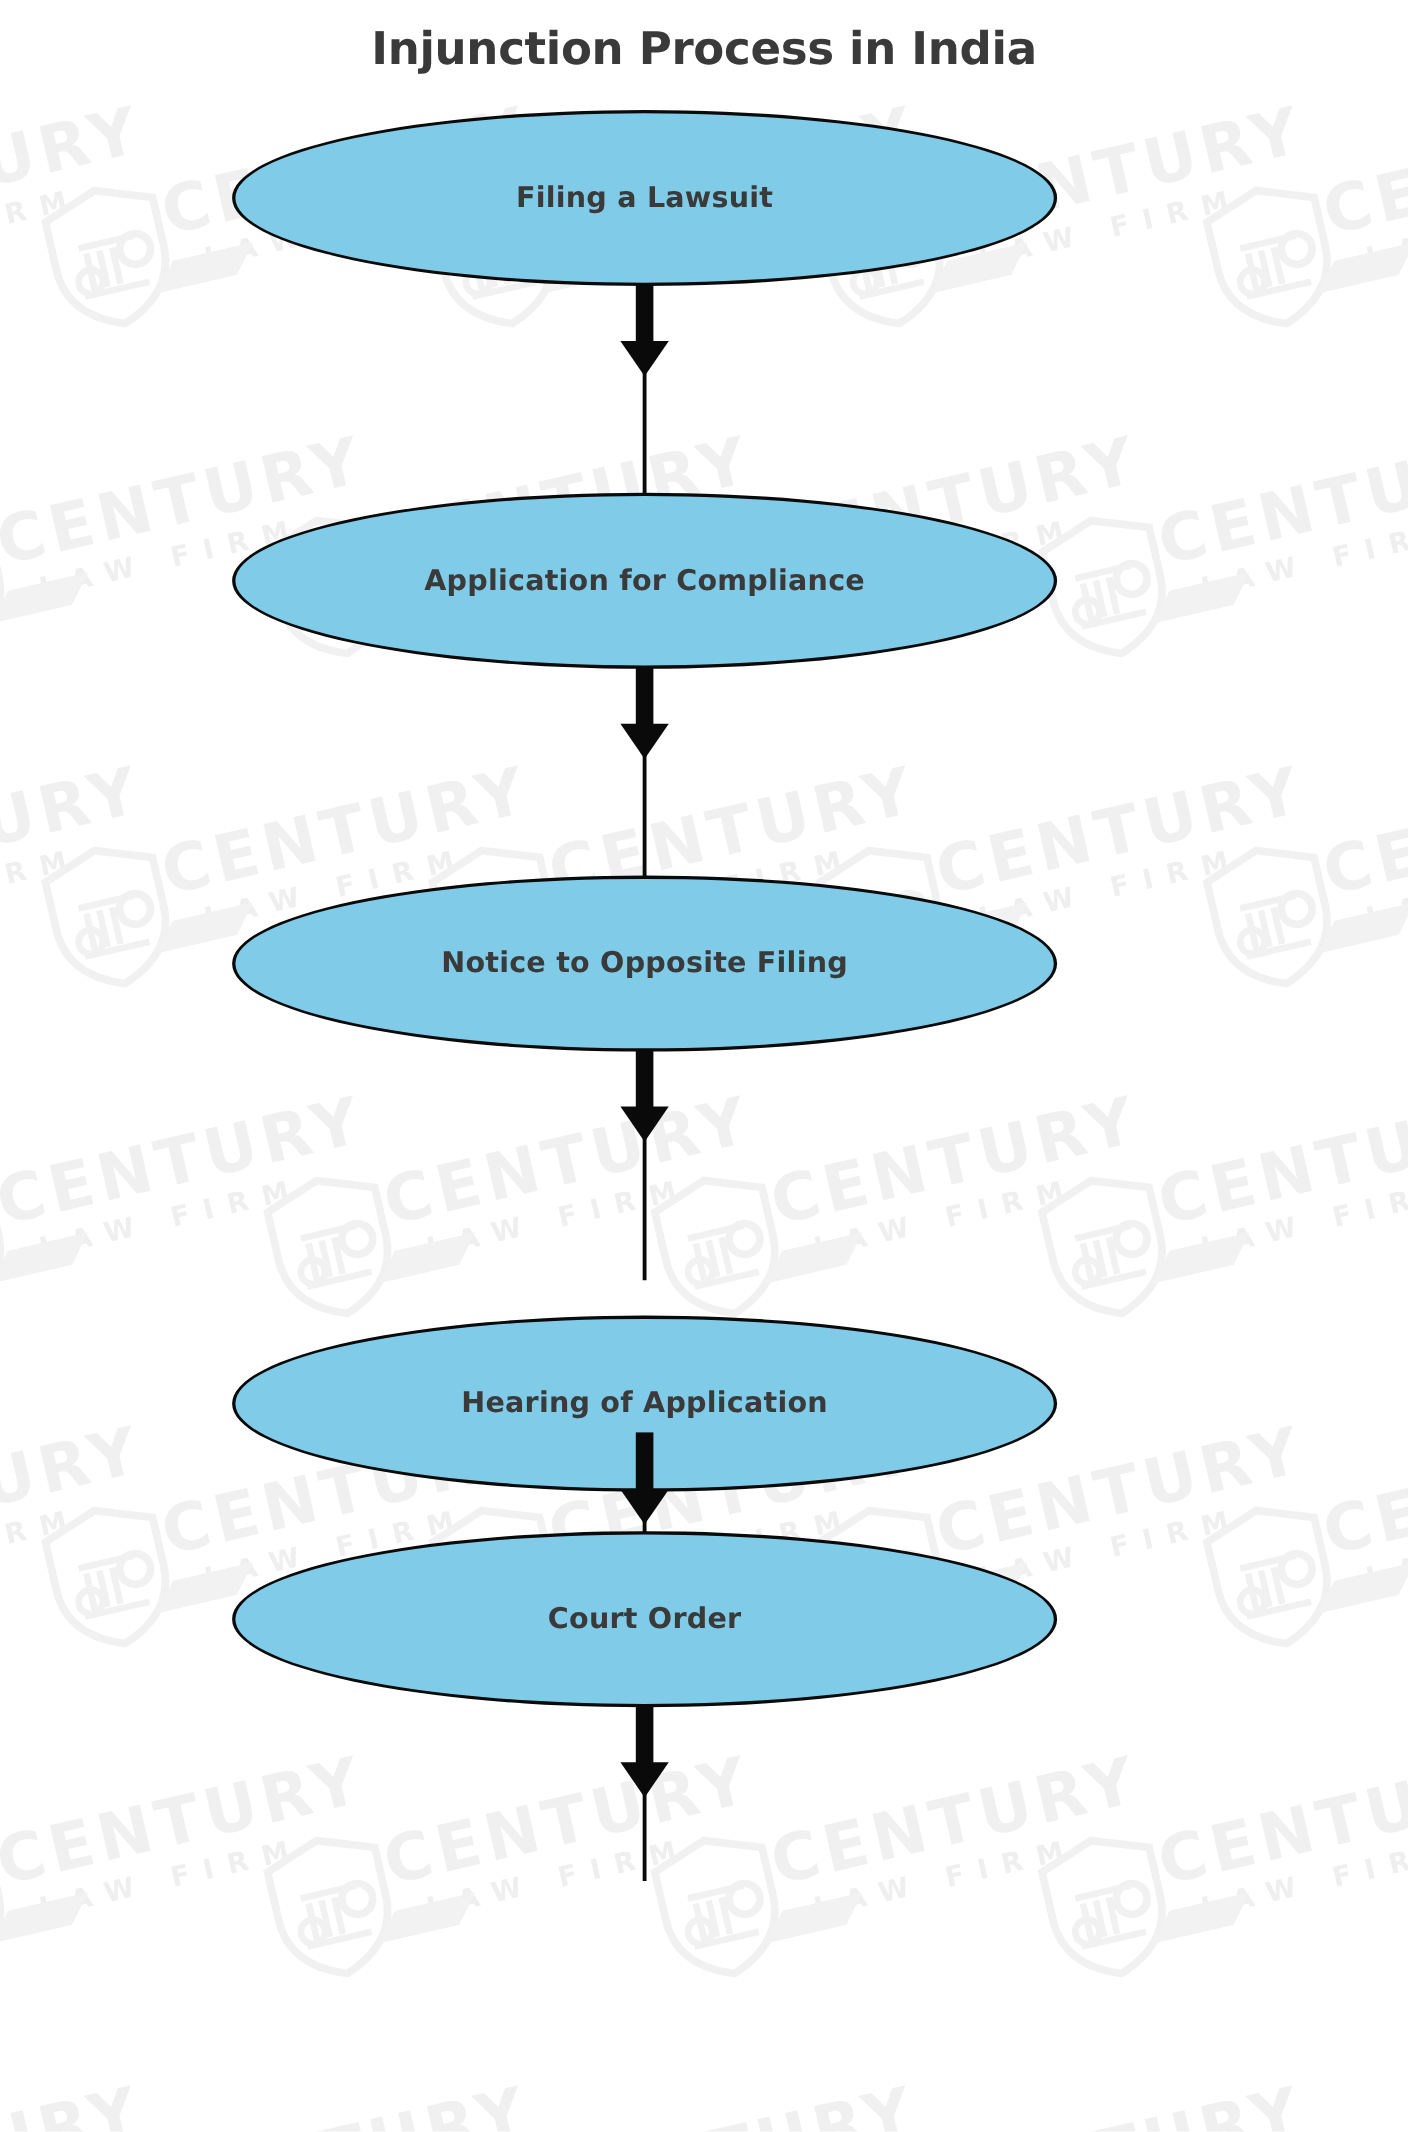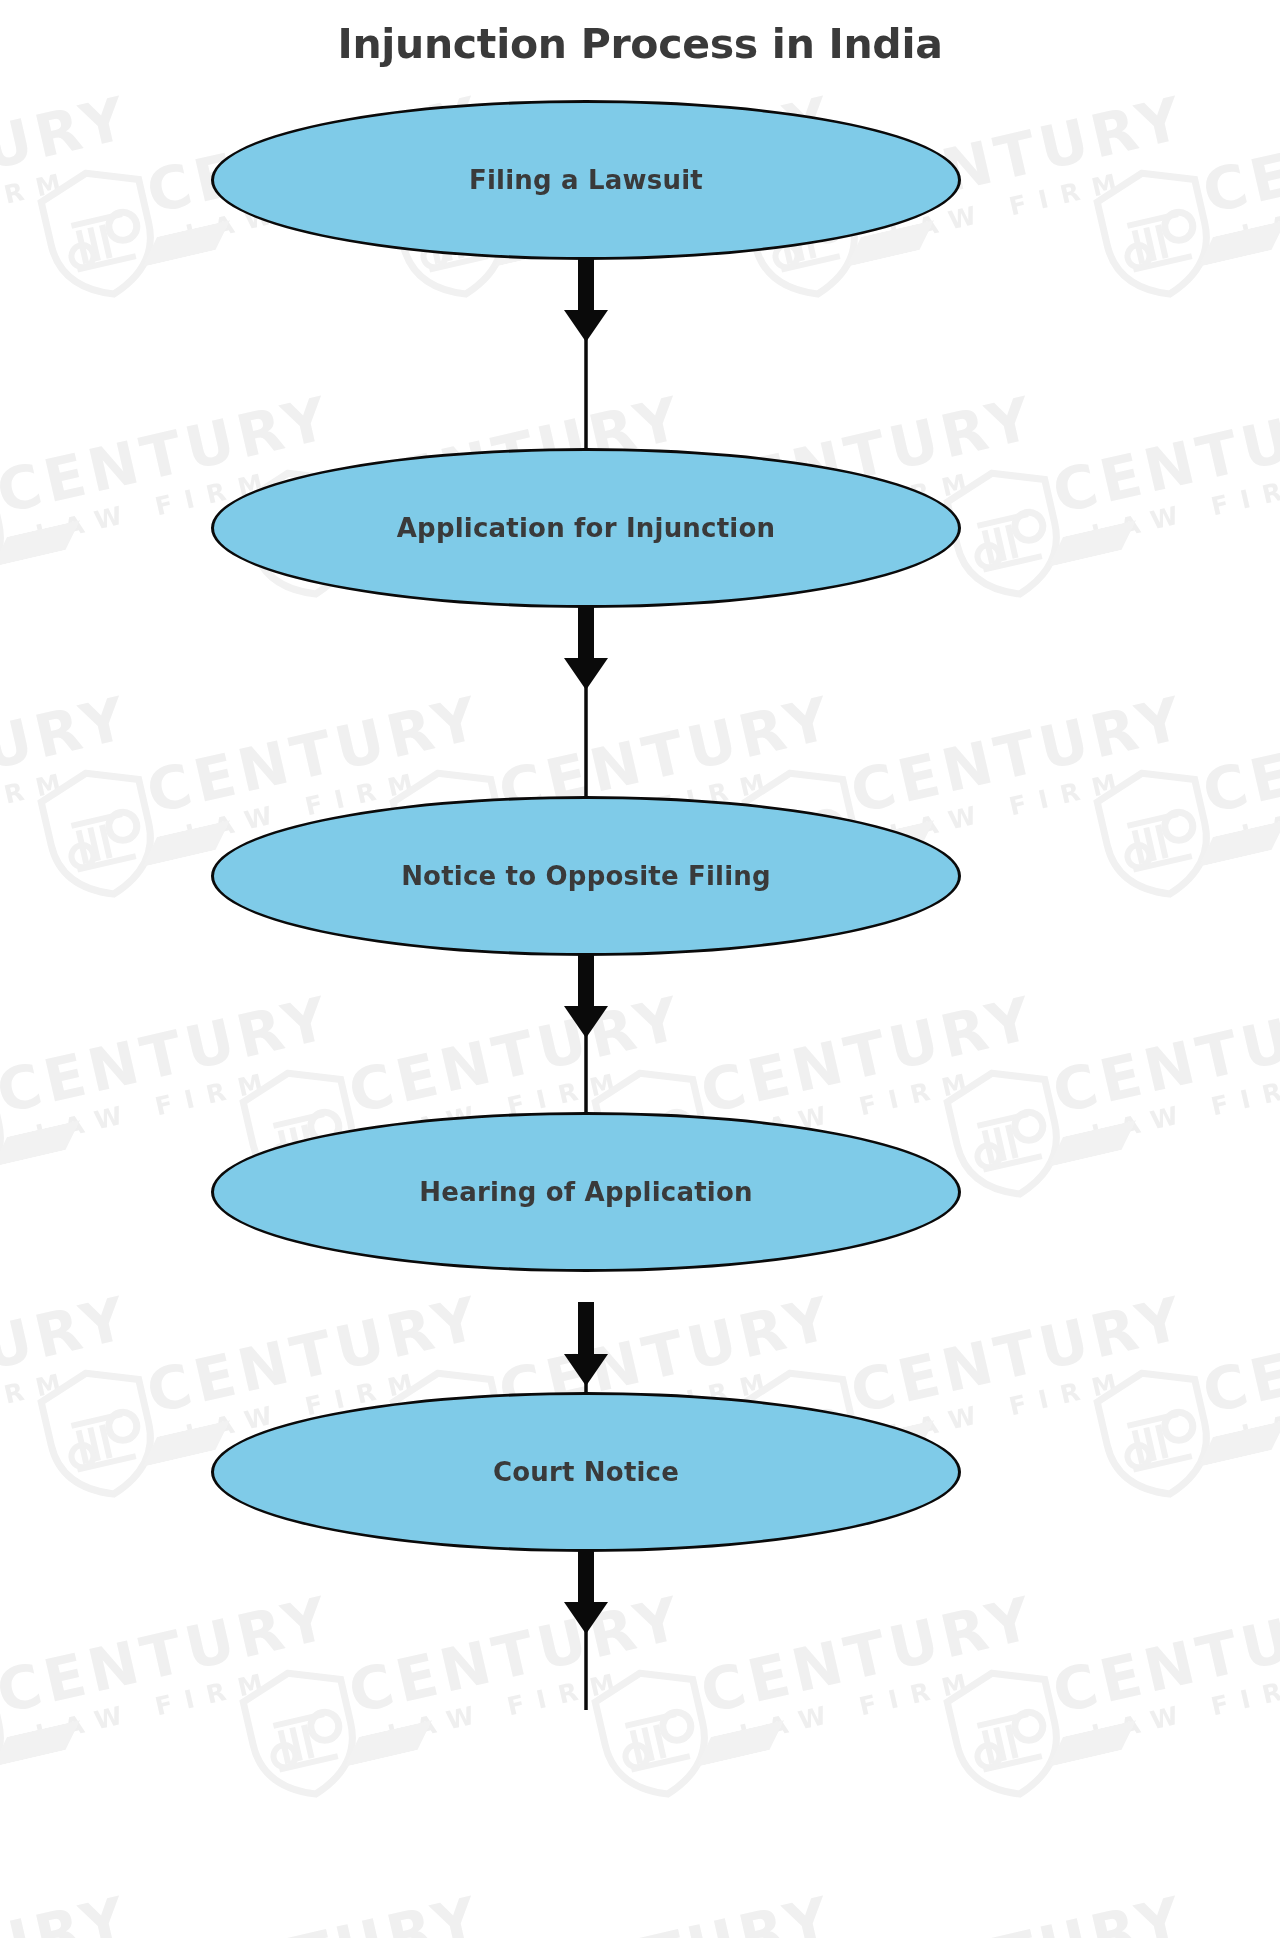"Application for Injunction" span.node-label { text: Injunction -> Compliance }
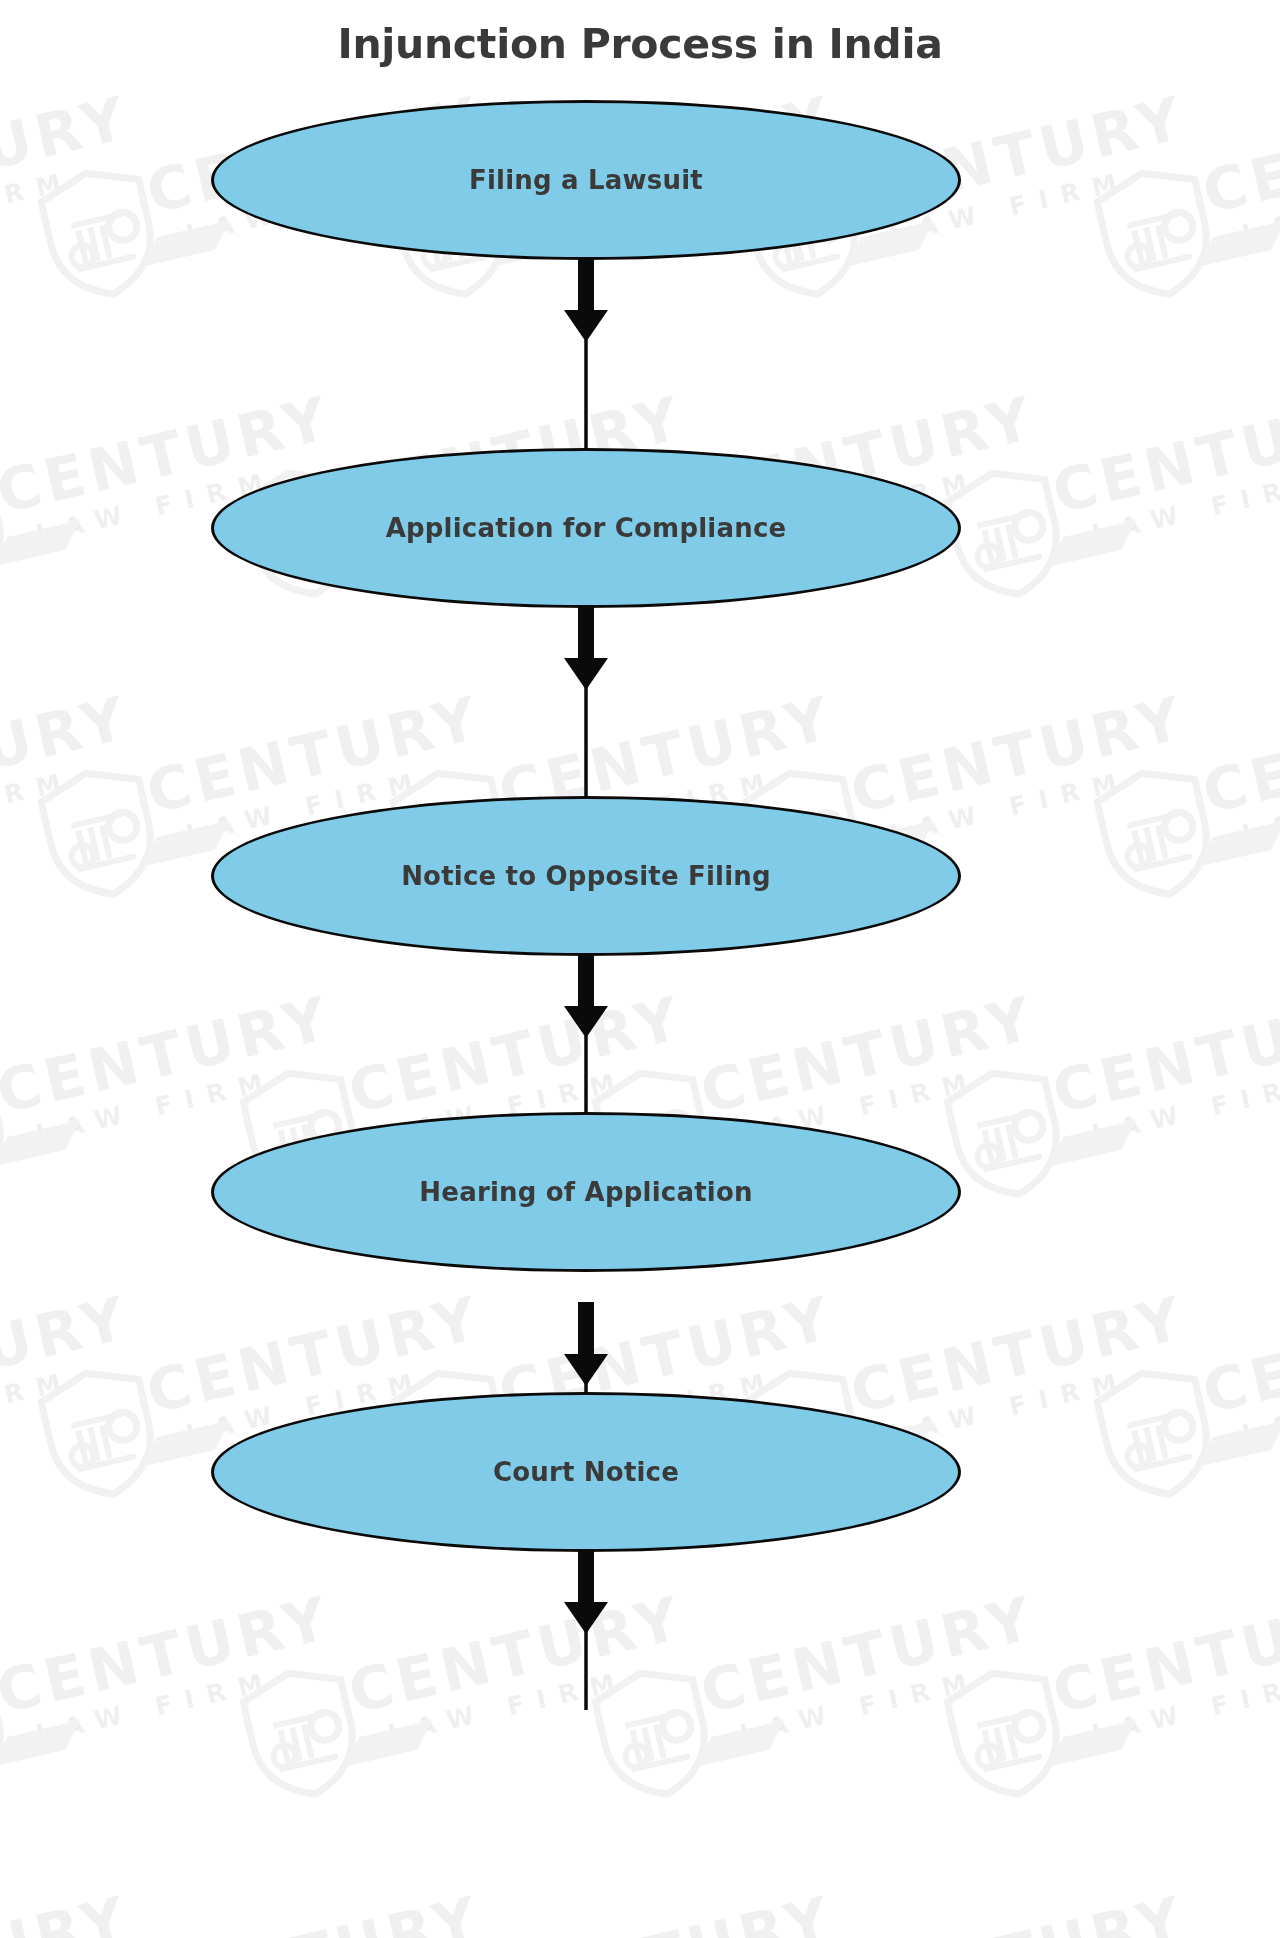"Hearing of Application" div.node { top: 1112px -> 1196px }
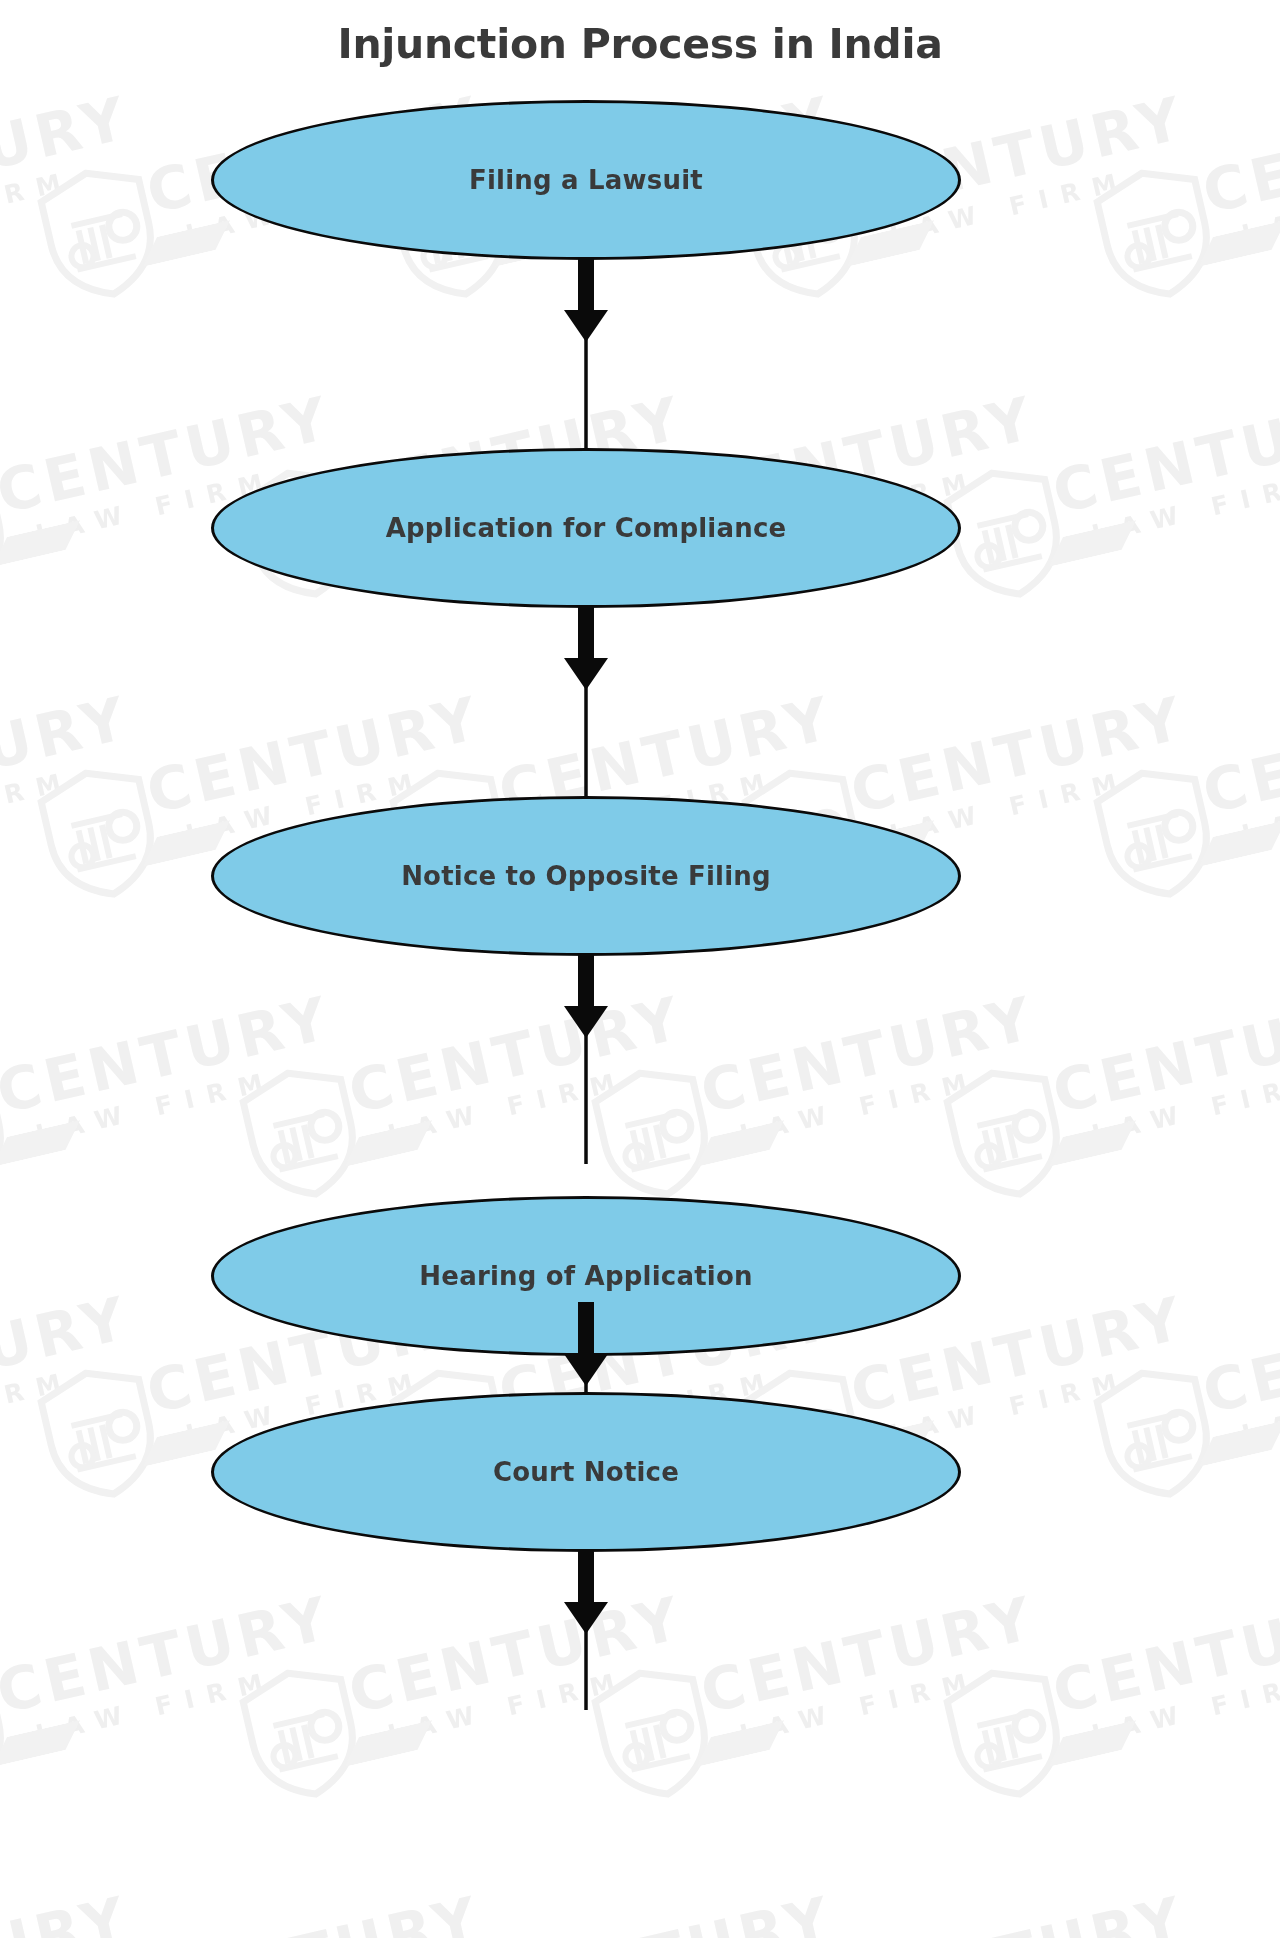"Court Notice" span.node-label { text: Notice -> Order }
